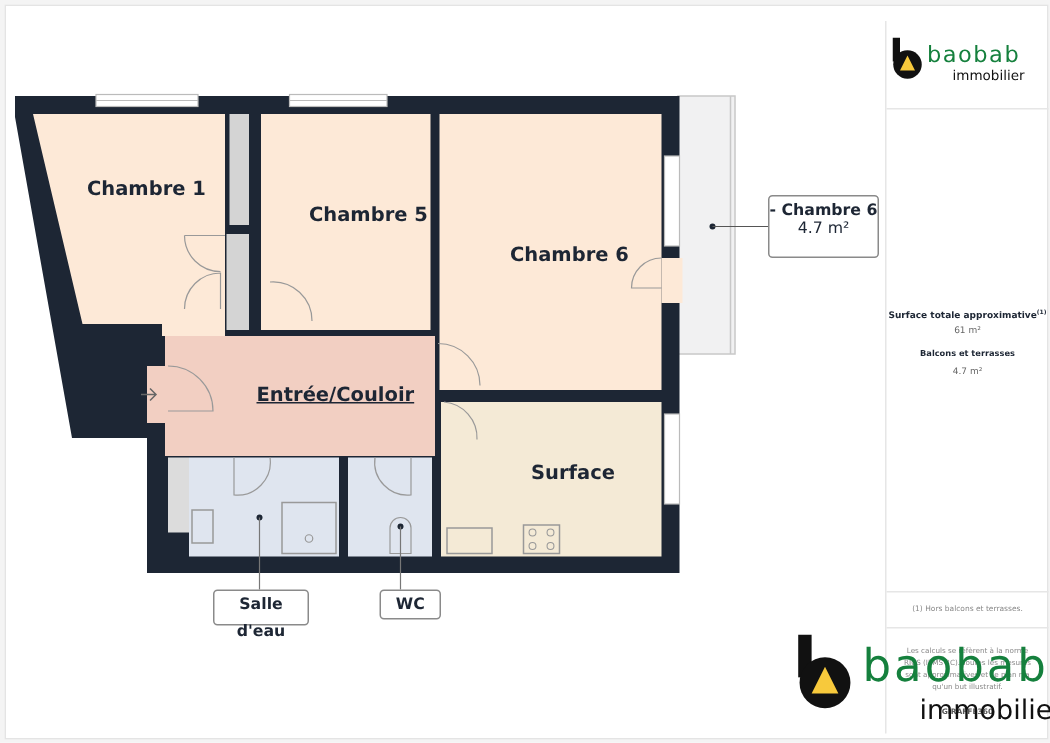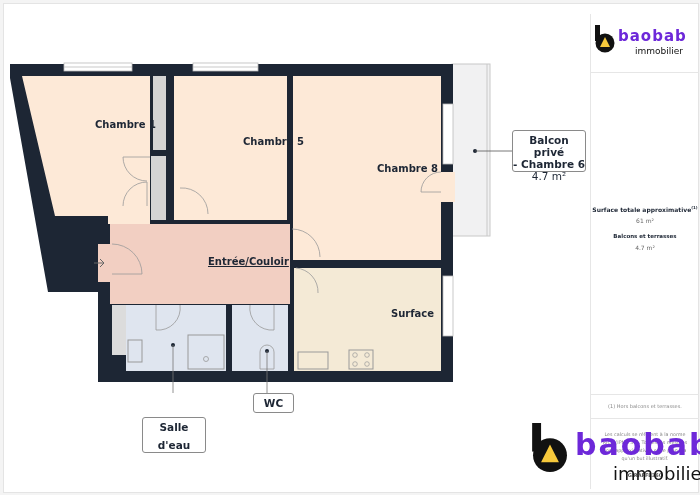"baobab" .brand-word { color: #6d28d9 -> #15803d; font-weight: bold -> normal }
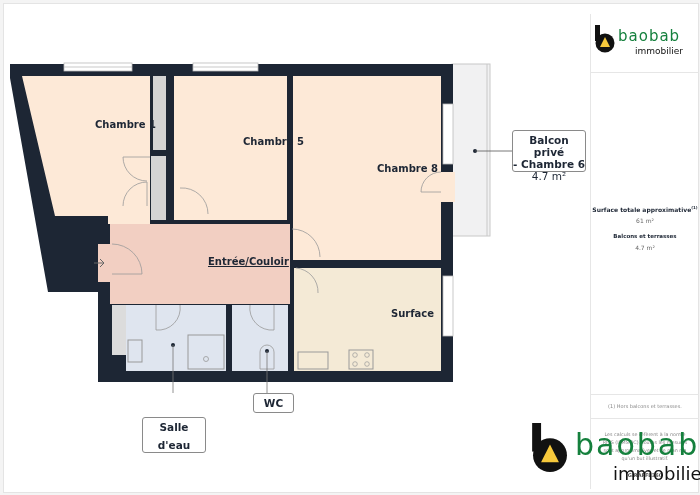"Chambre 1" .lbl { font-size: 10px -> 13px; margin-left: 37px -> none }
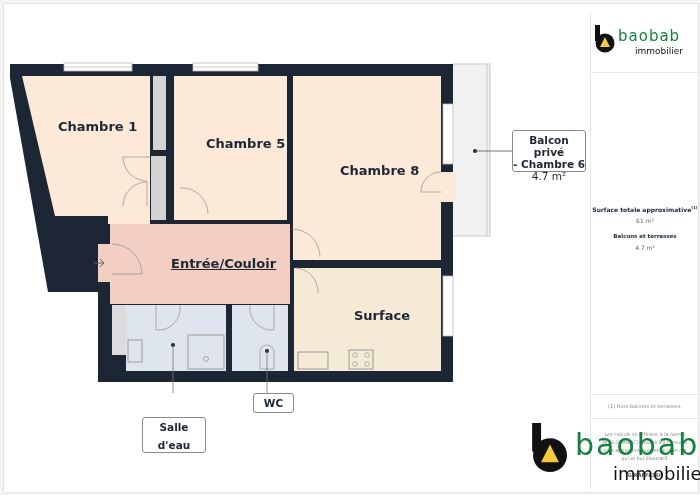"Balcon privé" div { html: <div>Balcon privé</div> -> none }
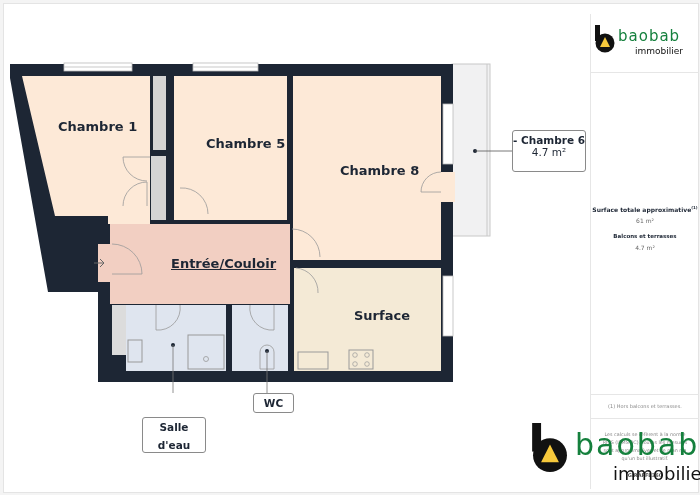"Chambre 8" div.lbl { text: 8 -> 6 }
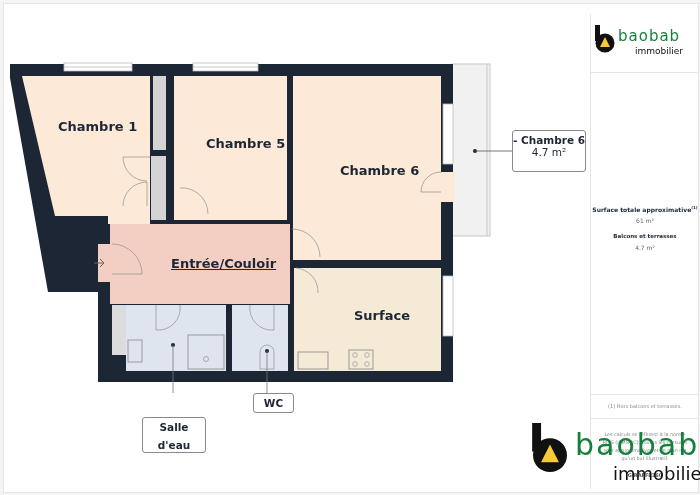"Salle d'eau" div.tag { height: 36px -> 24px; margin-top: 24px -> none }
